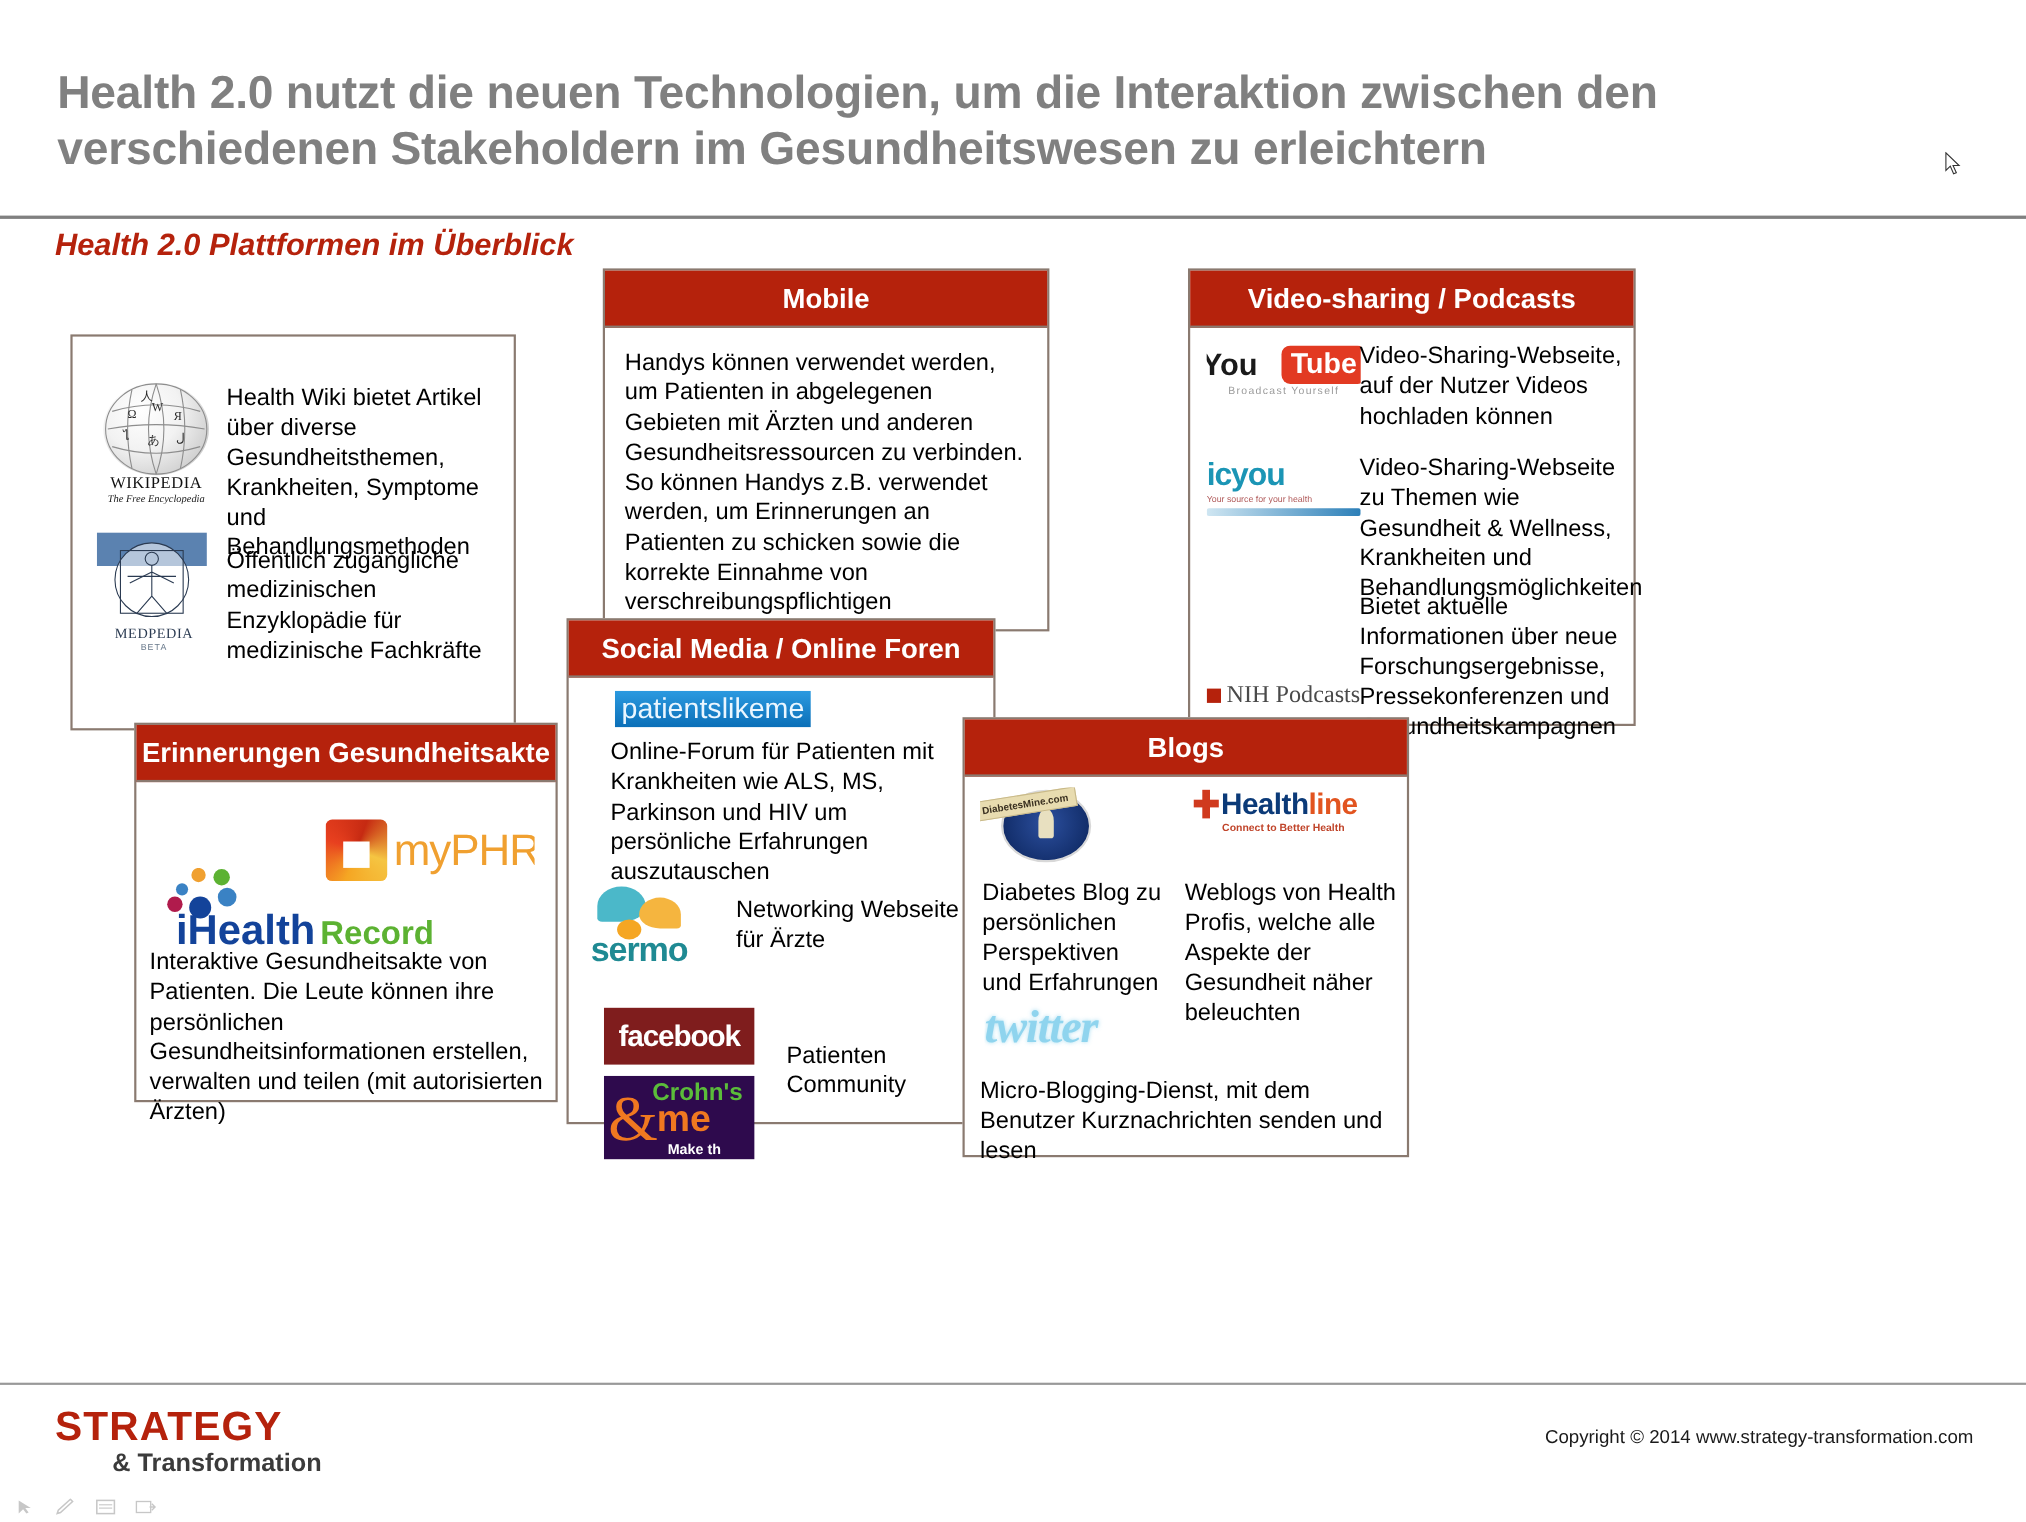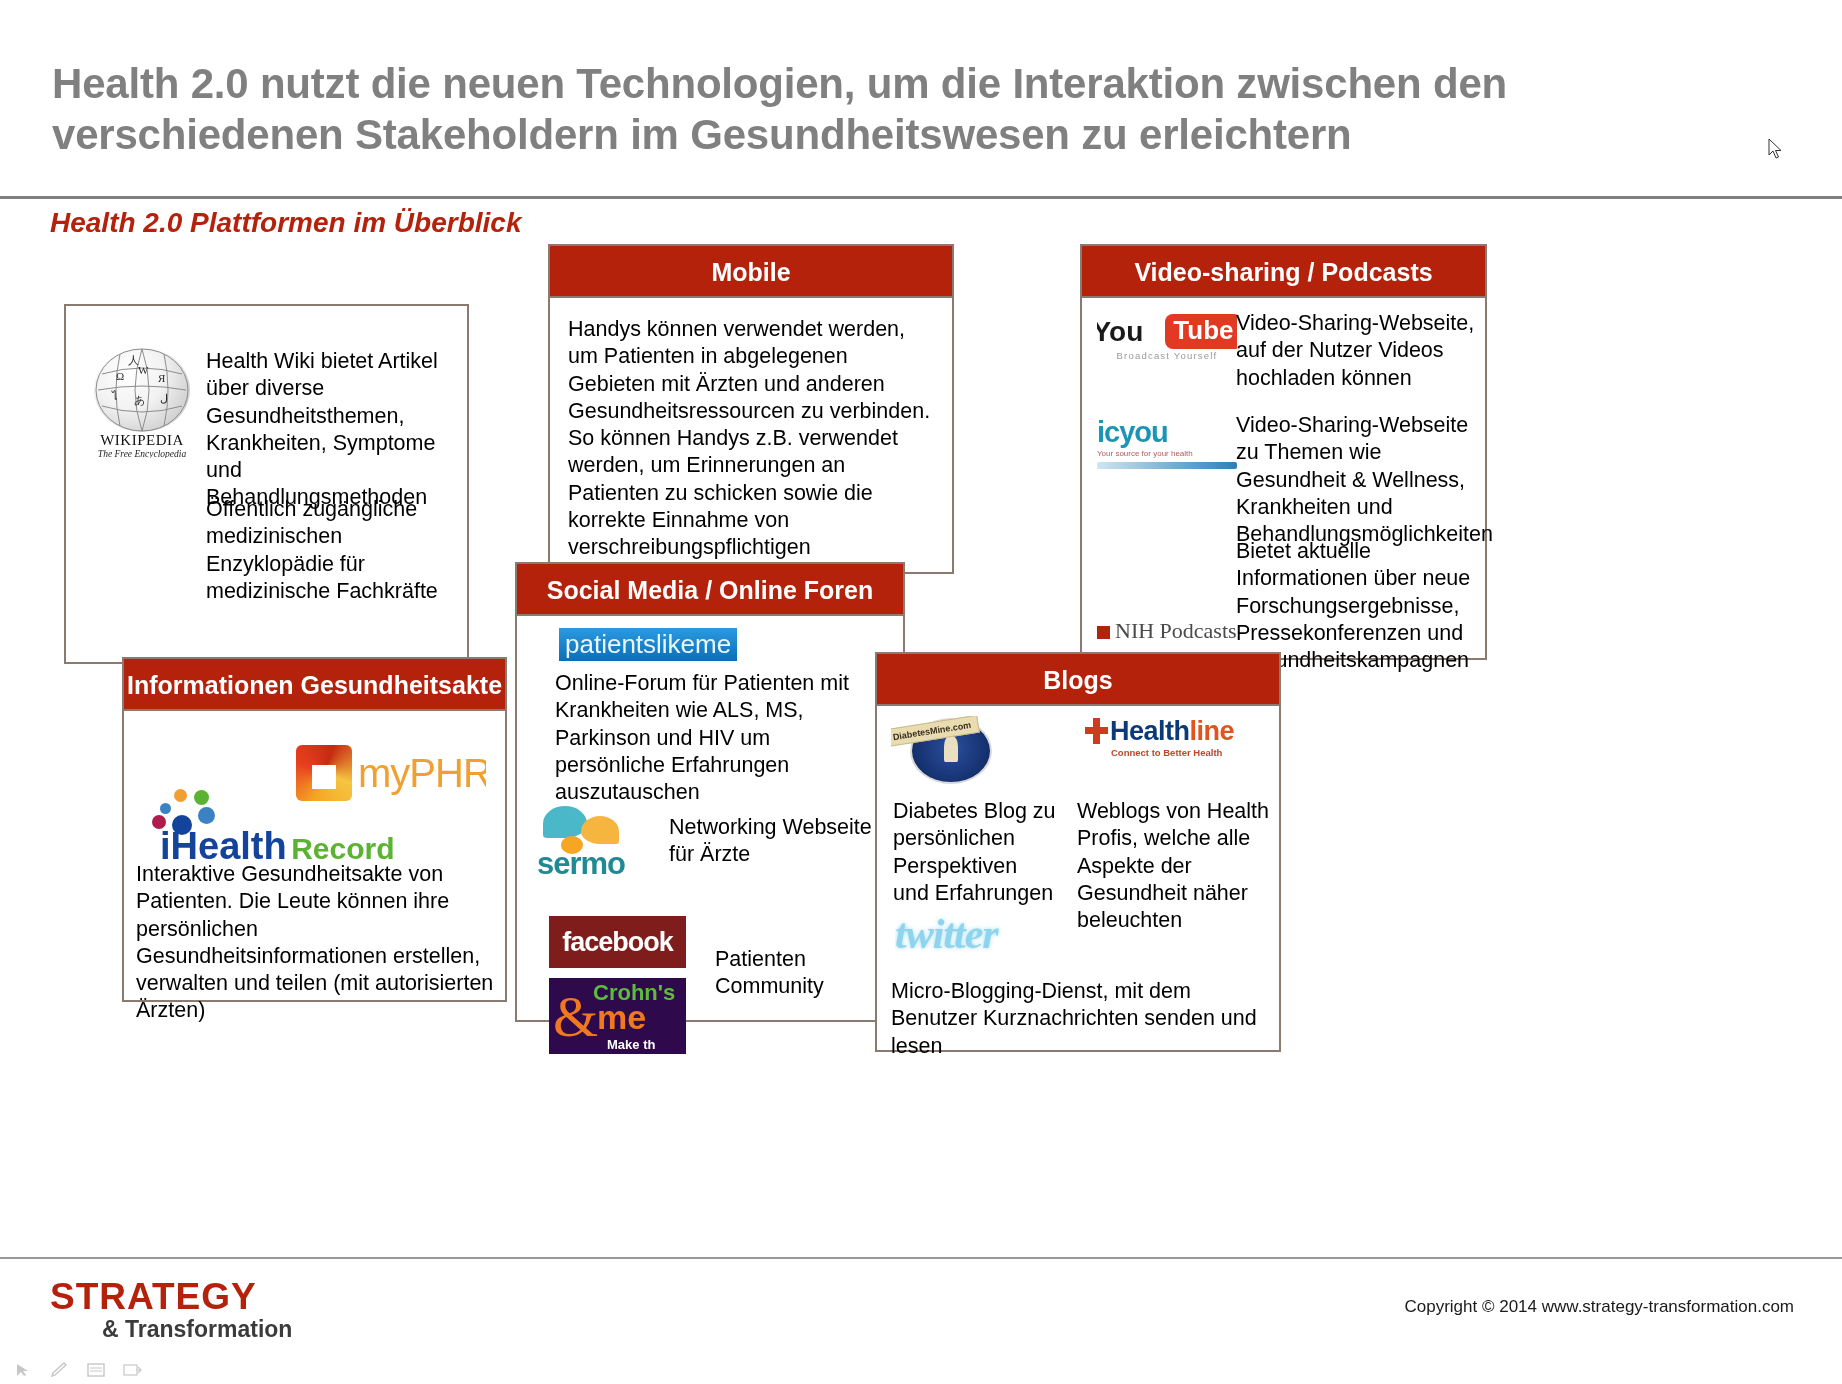"MEDPEDIA" div.logo-box { html: none -> <div> <div> <div></div> <div></div> <svg> <g> <circle></circle> <path></path> <path></path> </g> </svg> </div> <div>MEDPEDIA</div> <div>BETA</div> </div> }
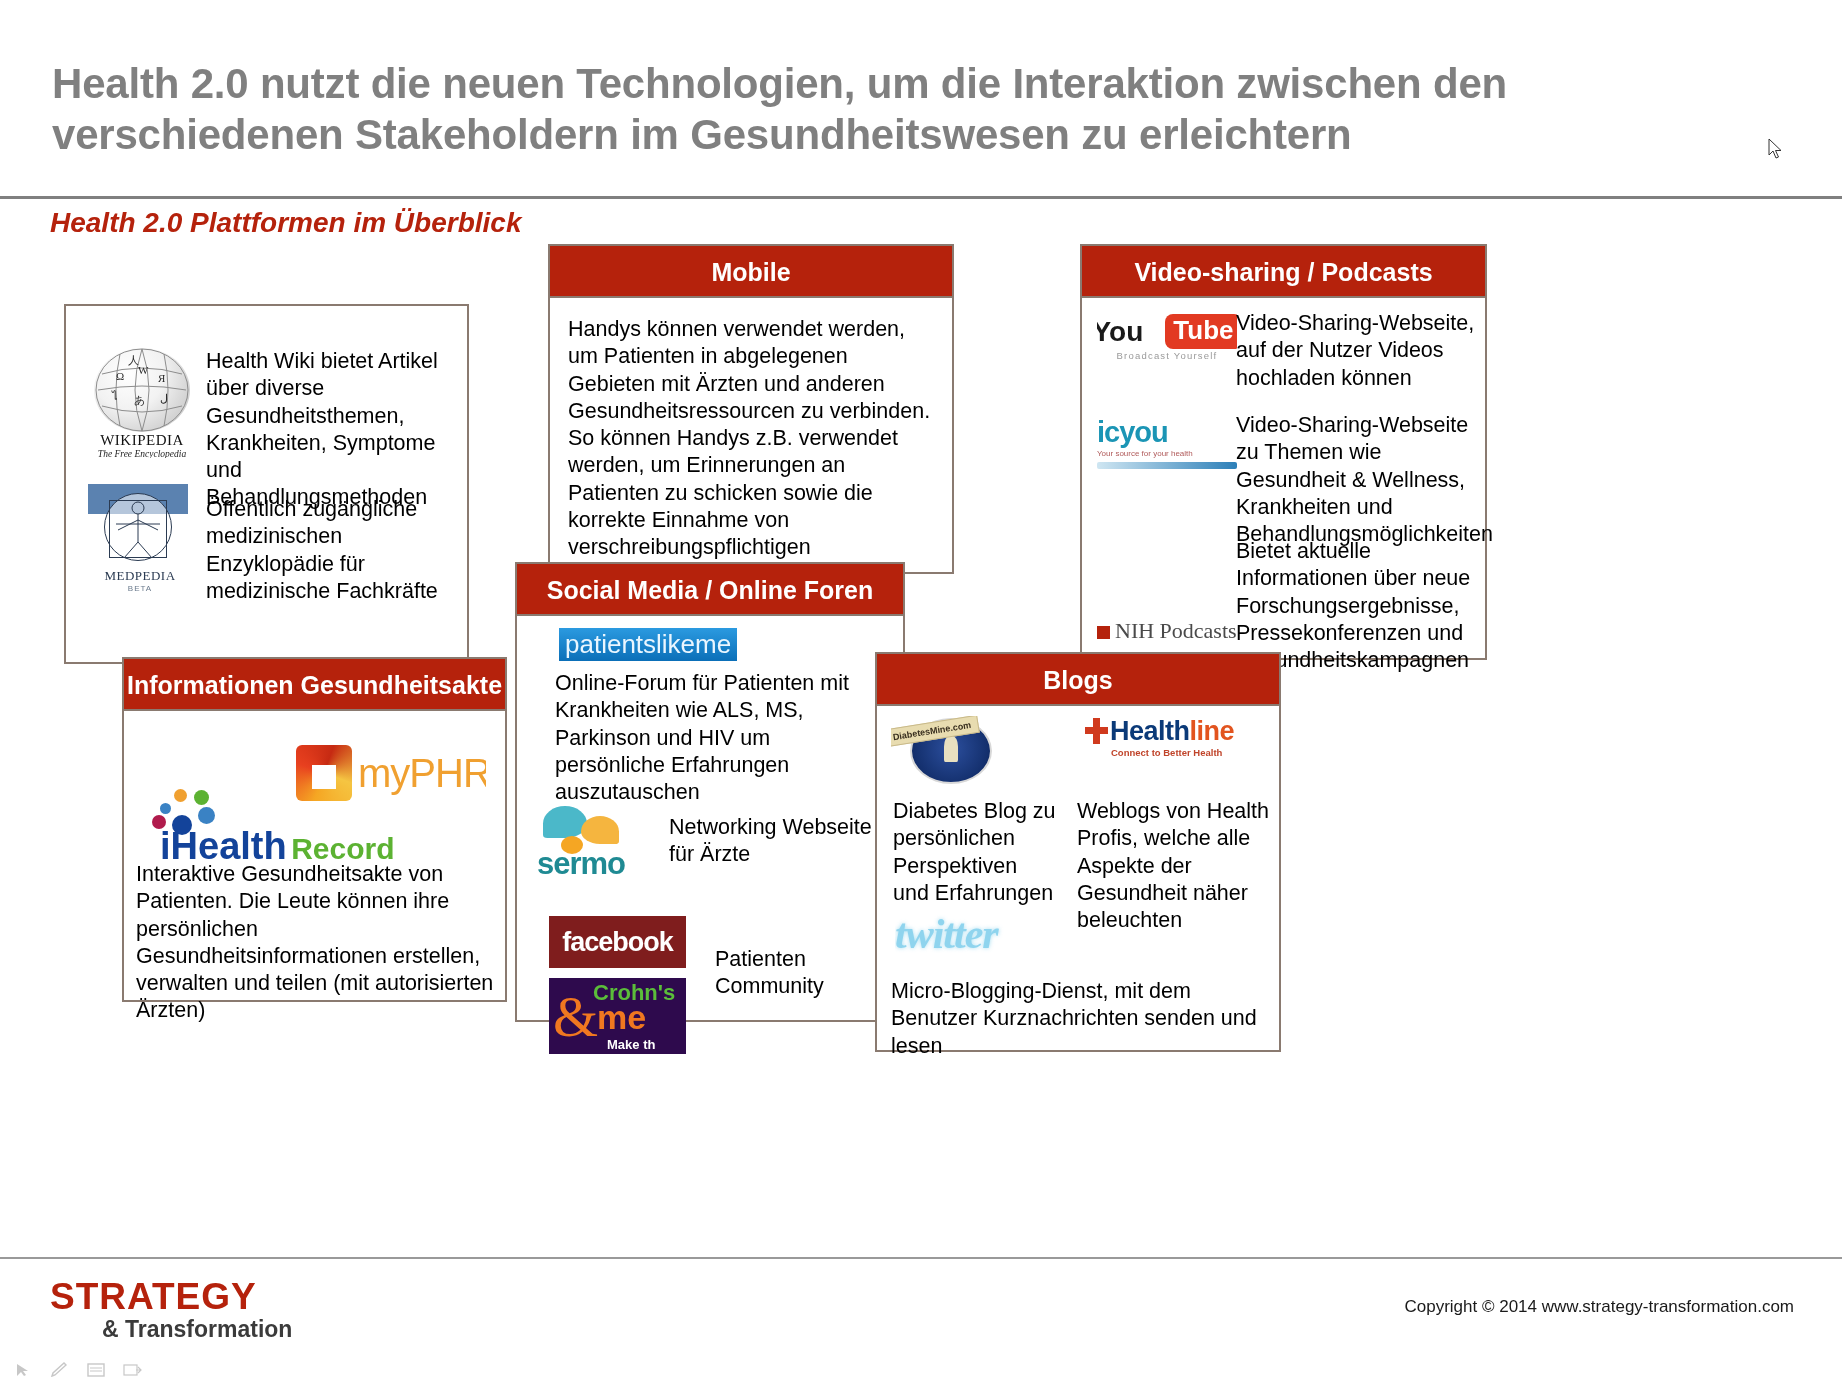"Informationen Gesundheitsakte" div.panel-header { text: Informationen -> Erinnerungen }
